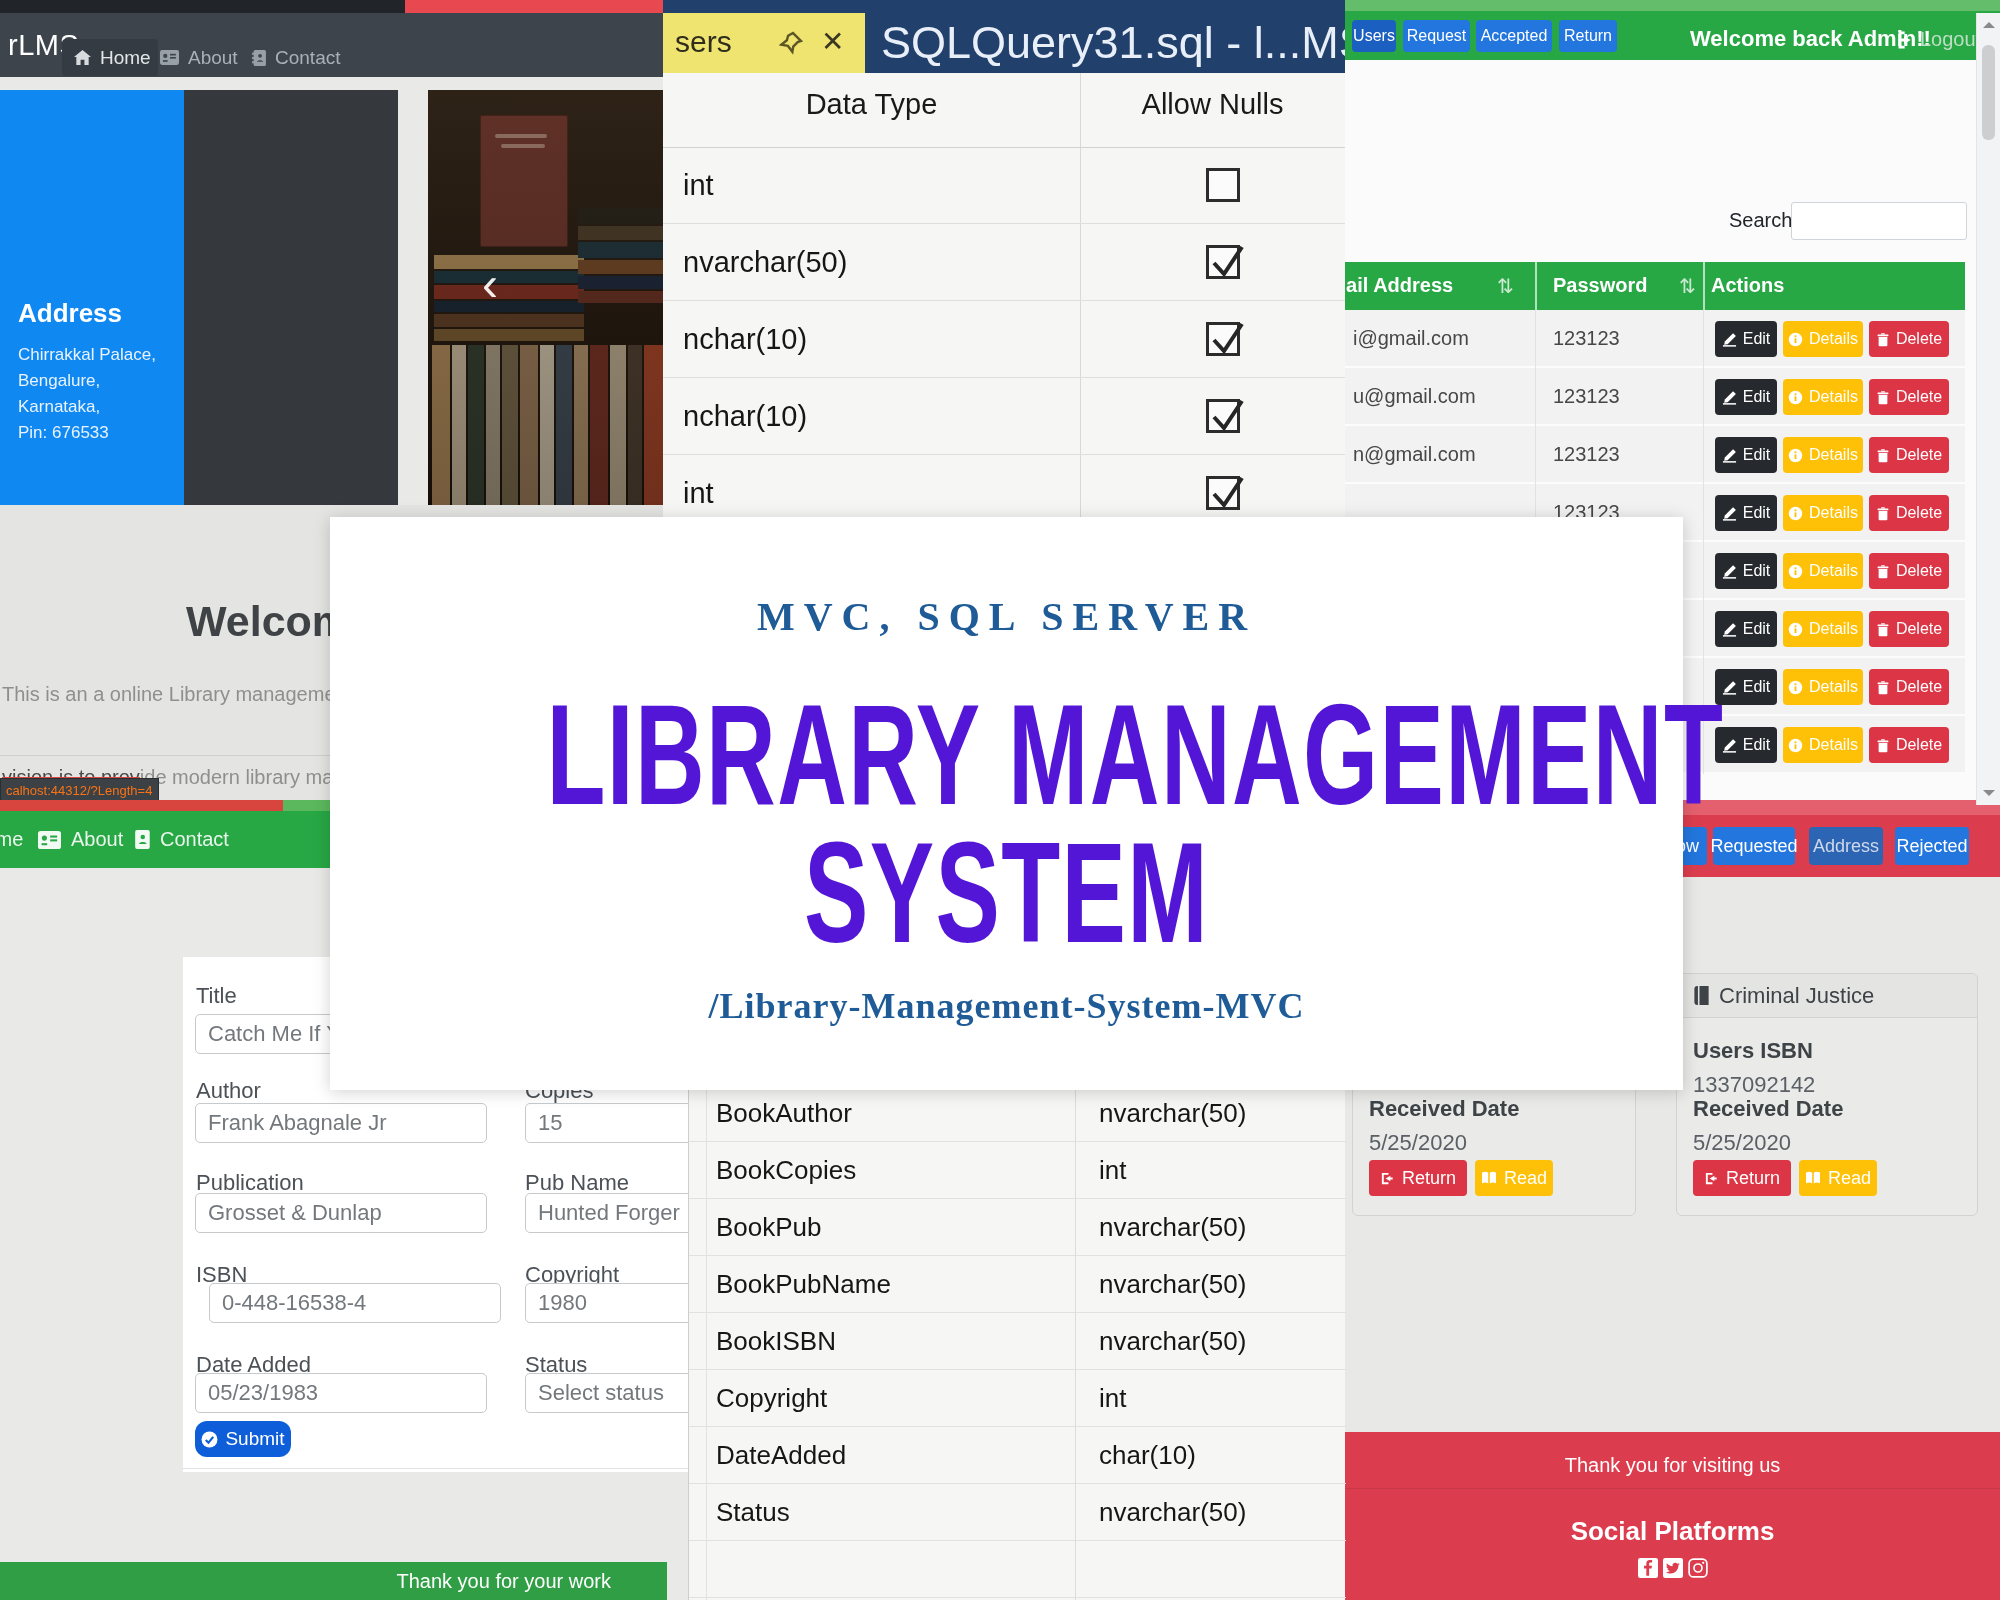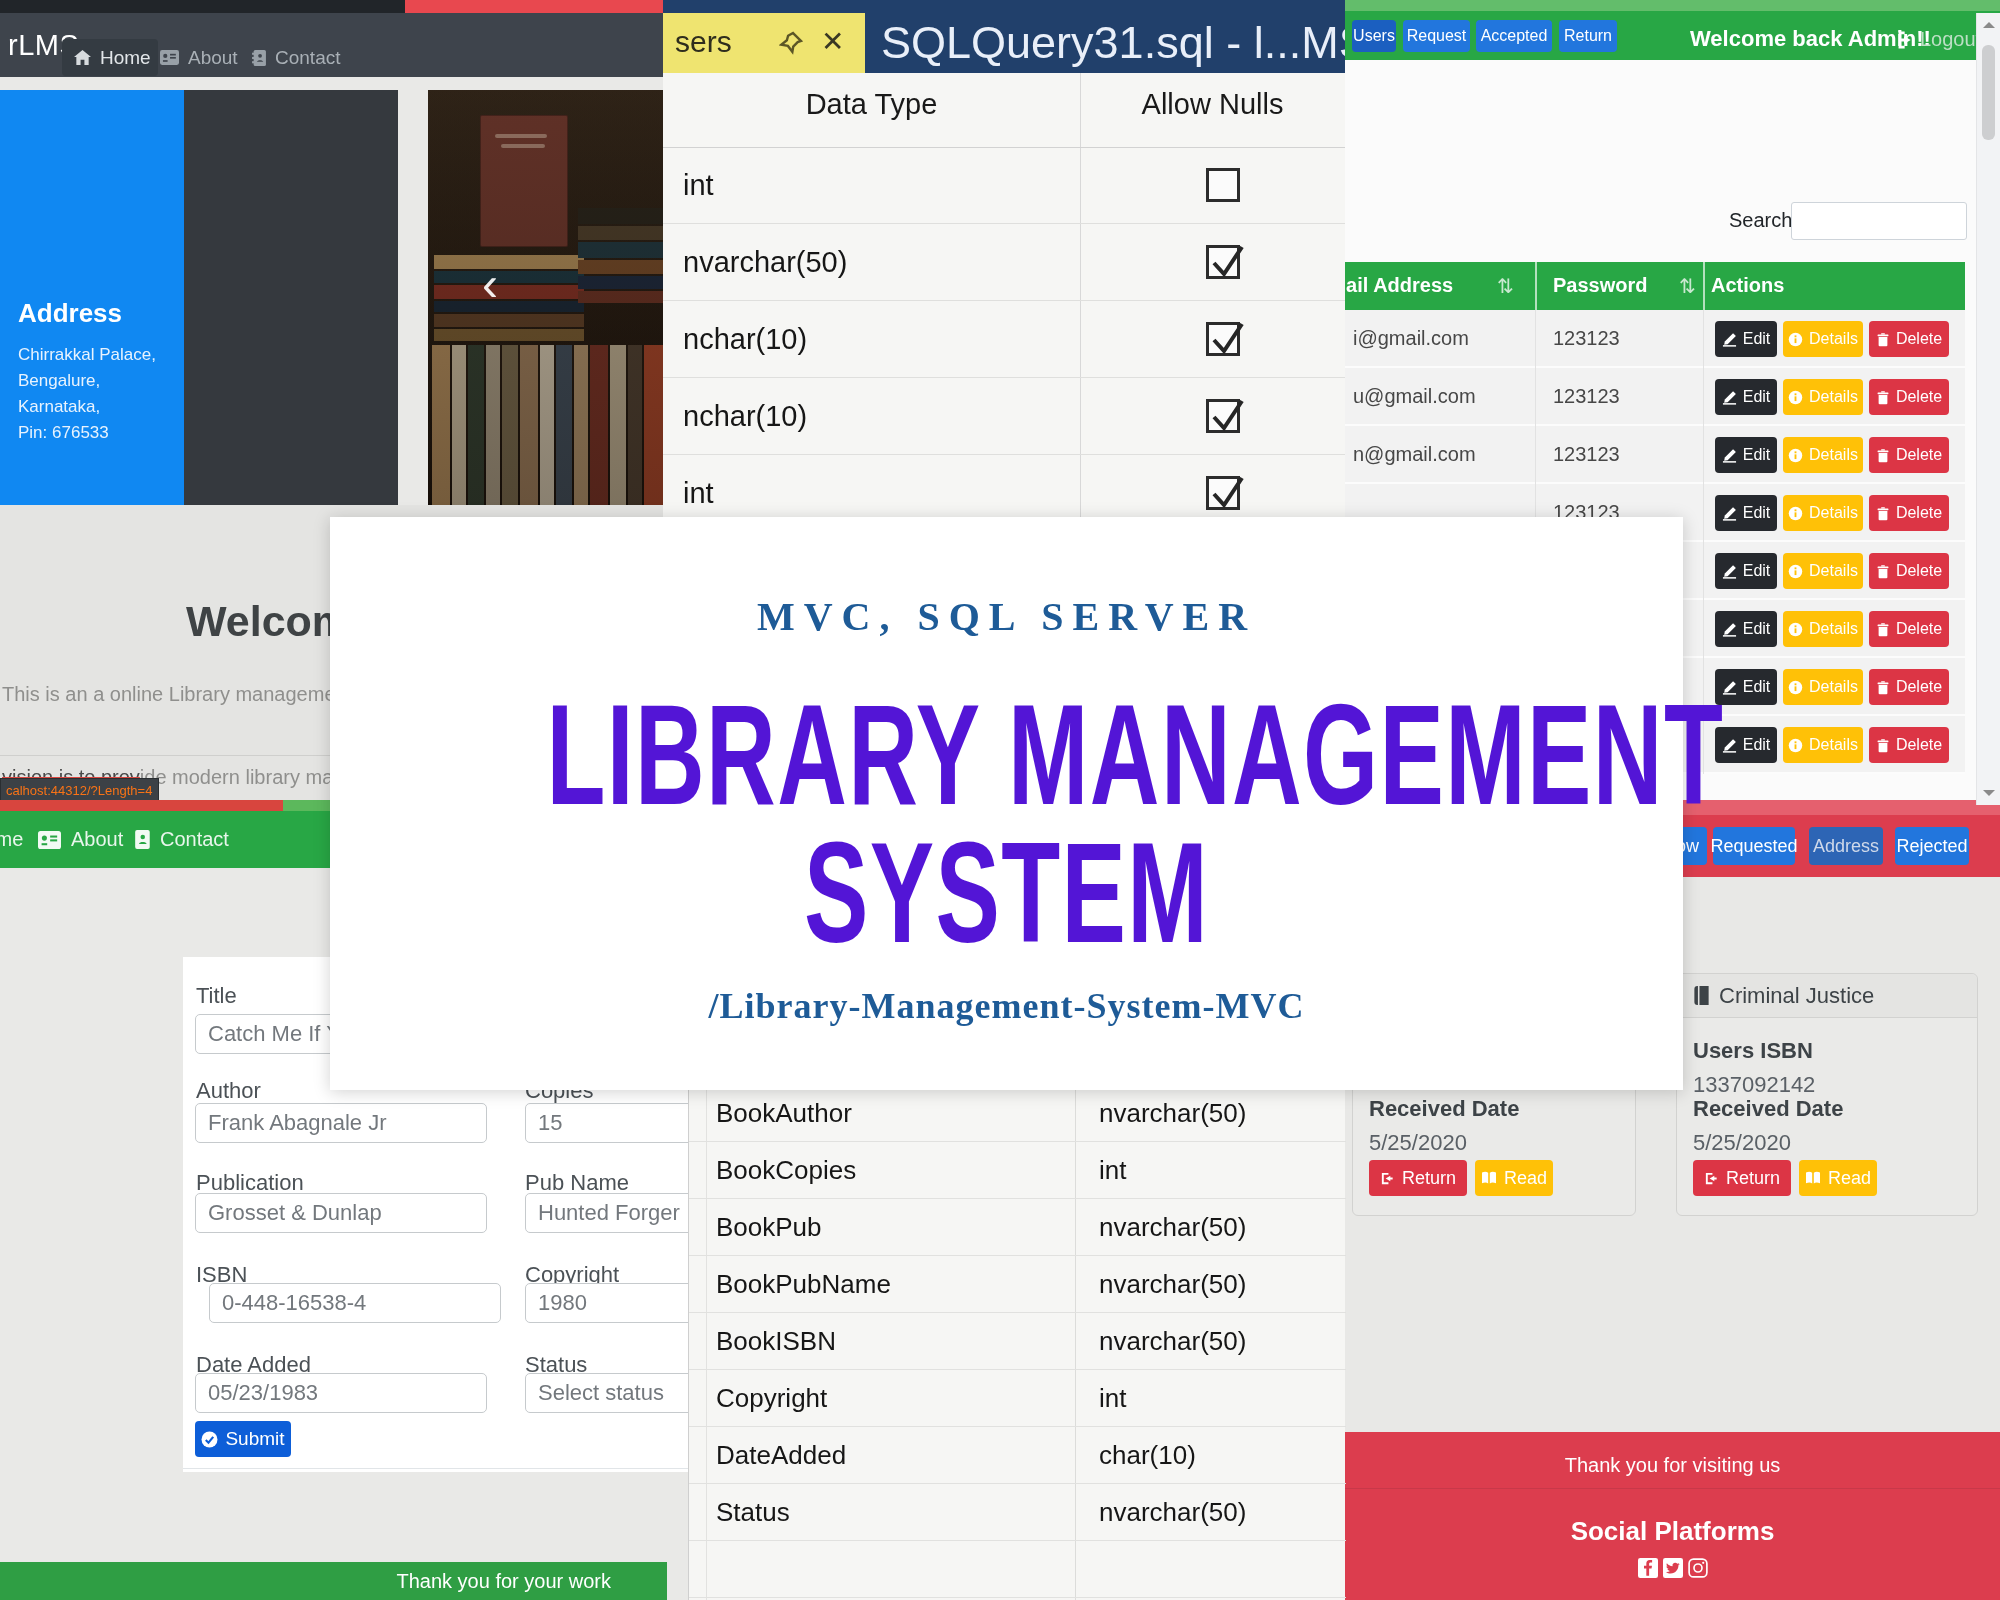"Submit" .submit-btn { border-radius: 4px -> 12px }
